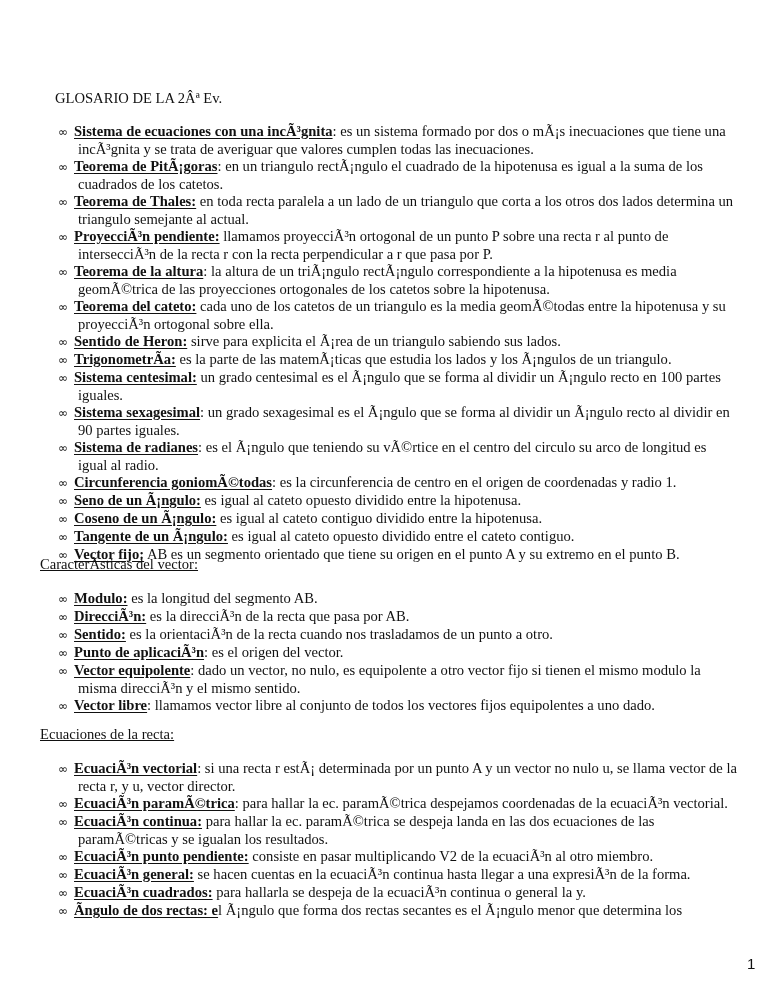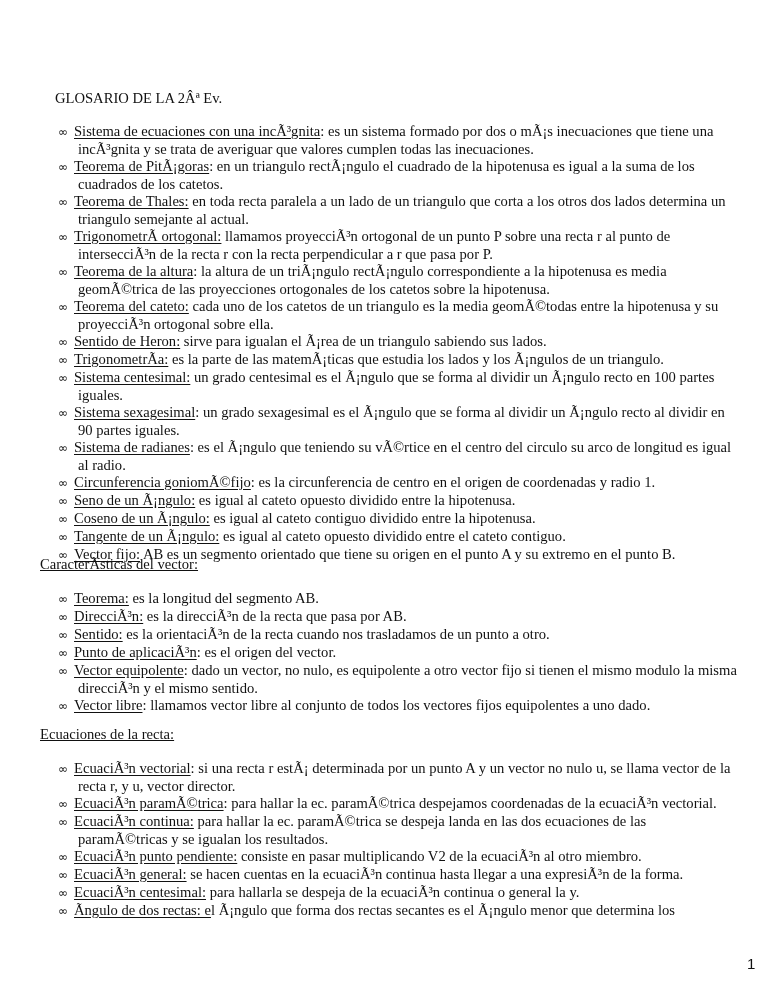"Sistema de ecuaciones con una" .term { font-weight: none -> bold }
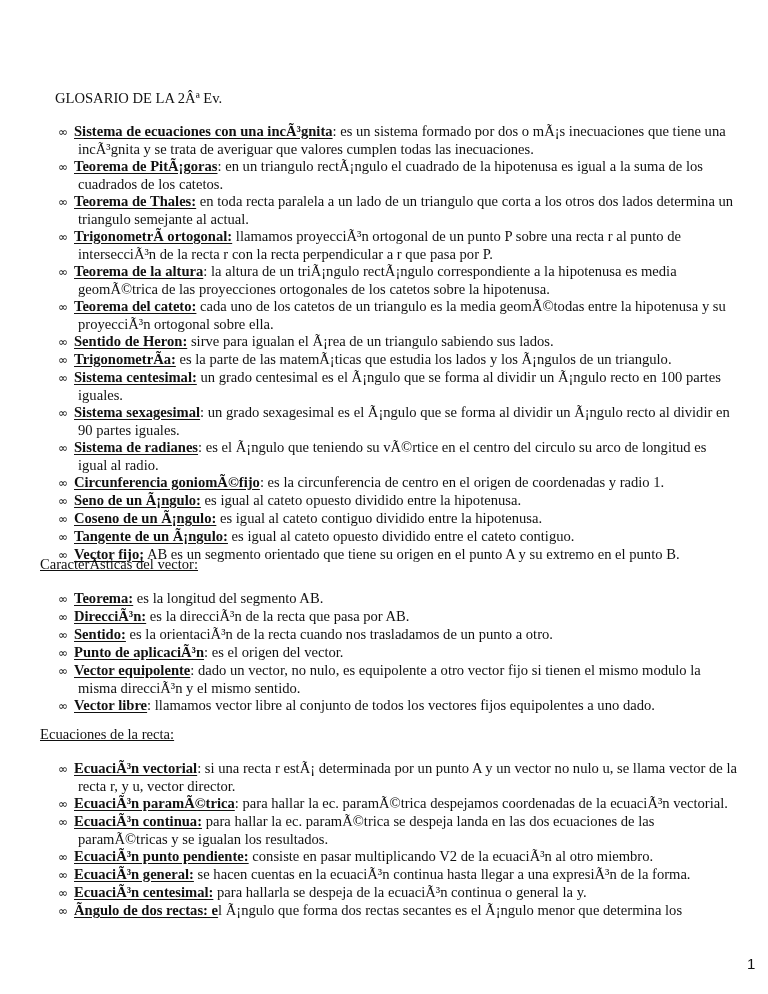"TrigonometrÃ ortogonal:" span.term { text: TrigonometrÃ ortogonal -> ProyecciÃ³n pendiente }
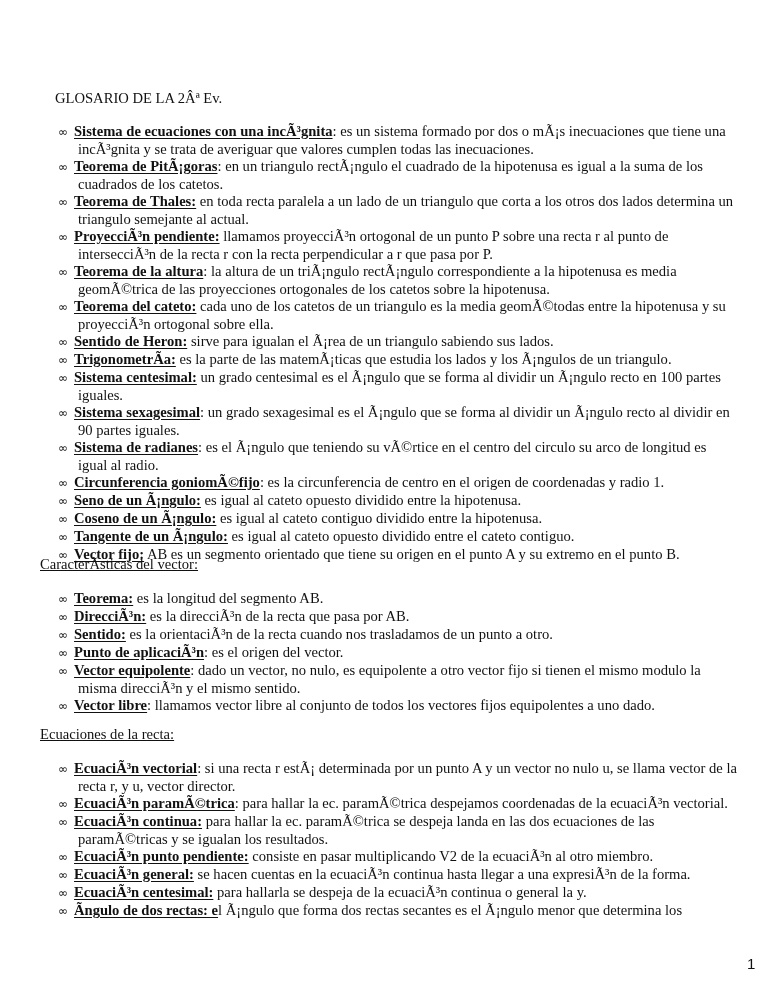"sirve para igualan el Ã¡rea" span { text: igualan -> explicita }
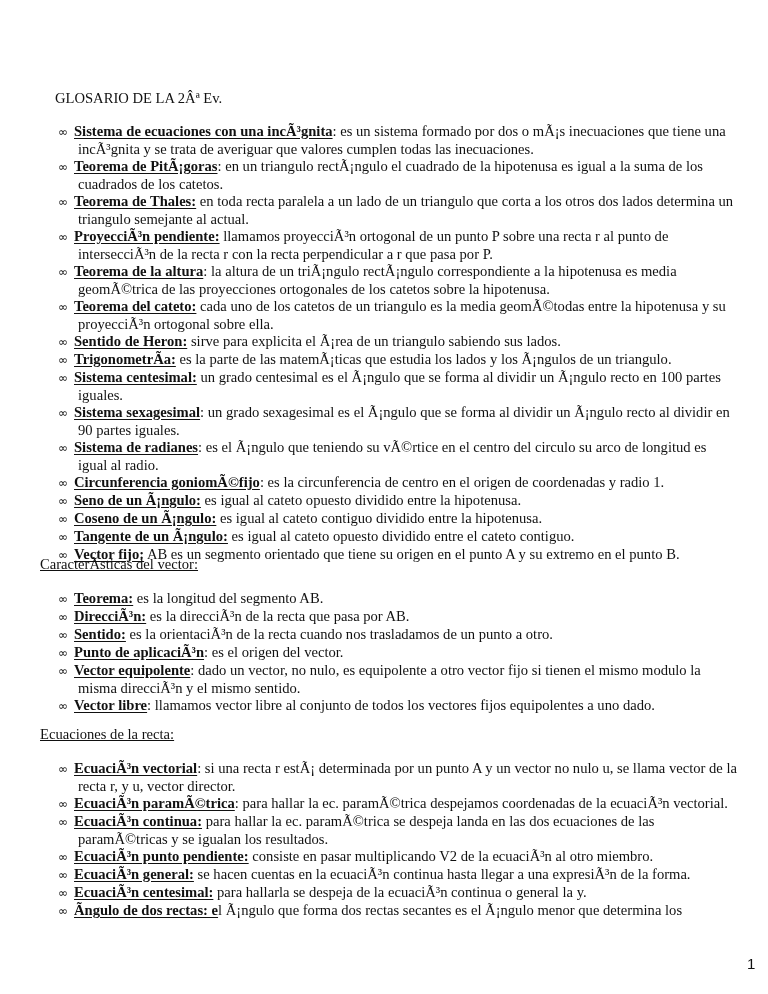"Circunferencia goniomÃ©fijo" span.term { text: fijo -> todas }
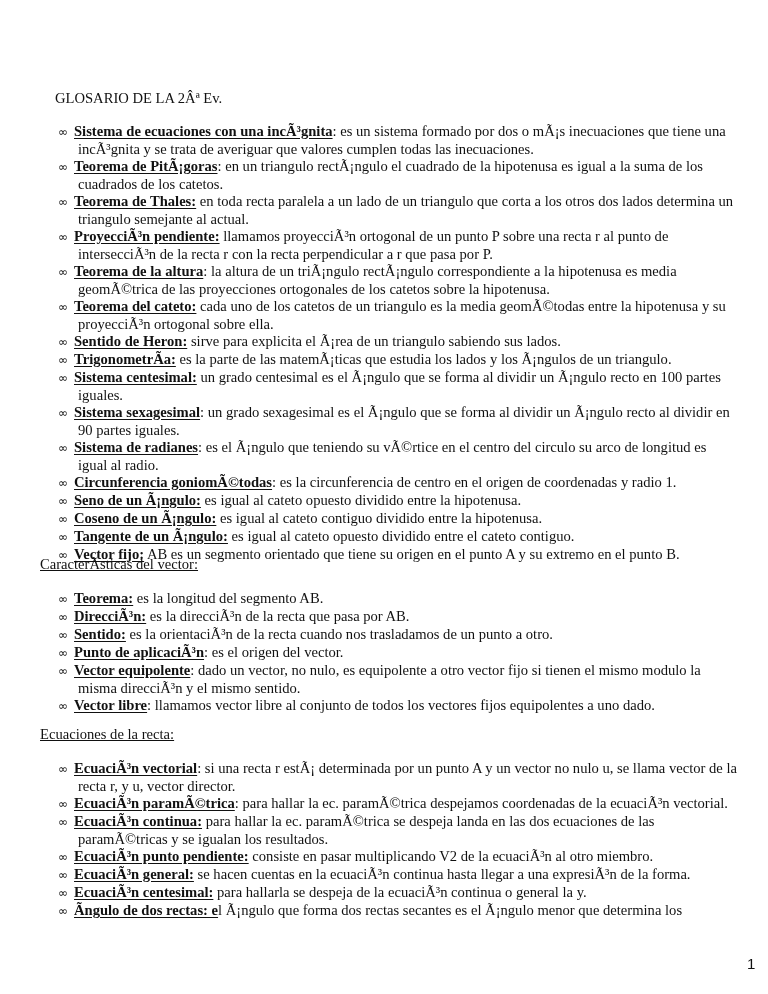"Teorema:" span.term { text: Teorema -> Modulo }
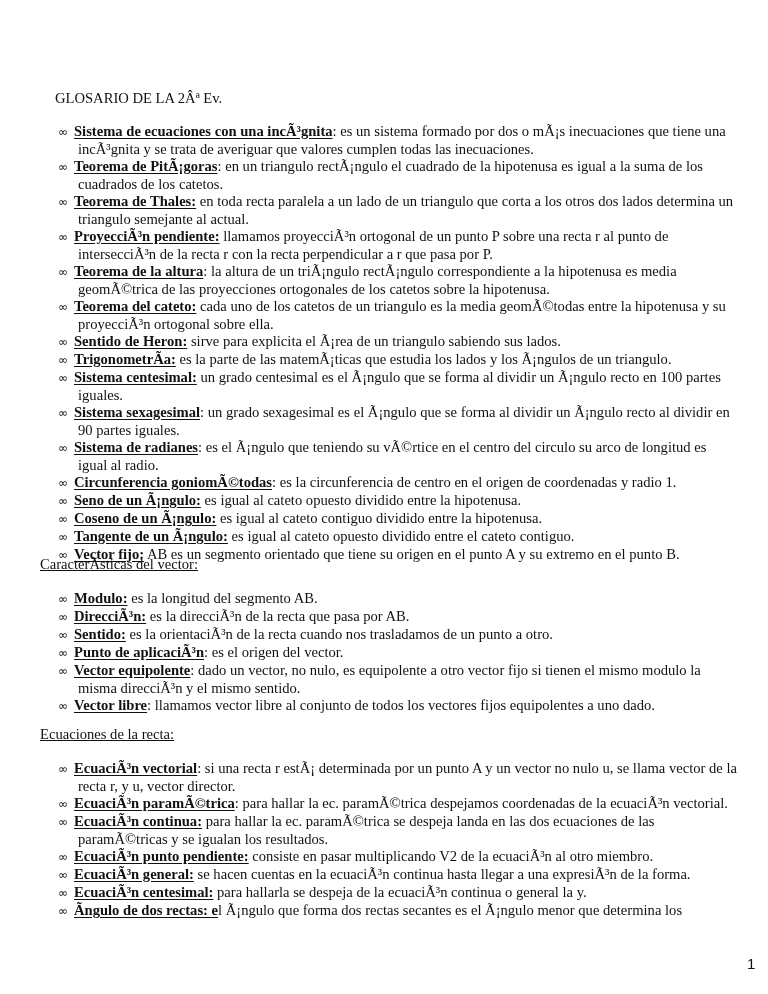"EcuaciÃ³n centesimal:" span.term { text: centesimal -> cuadrados }
